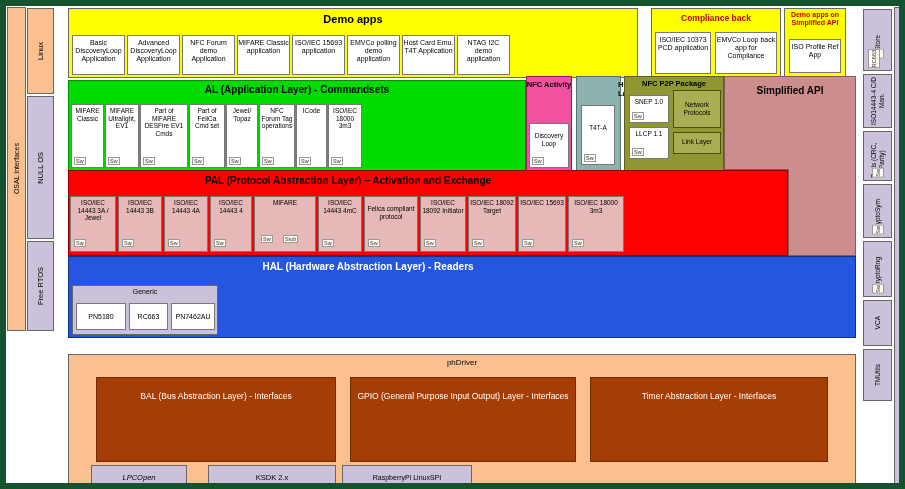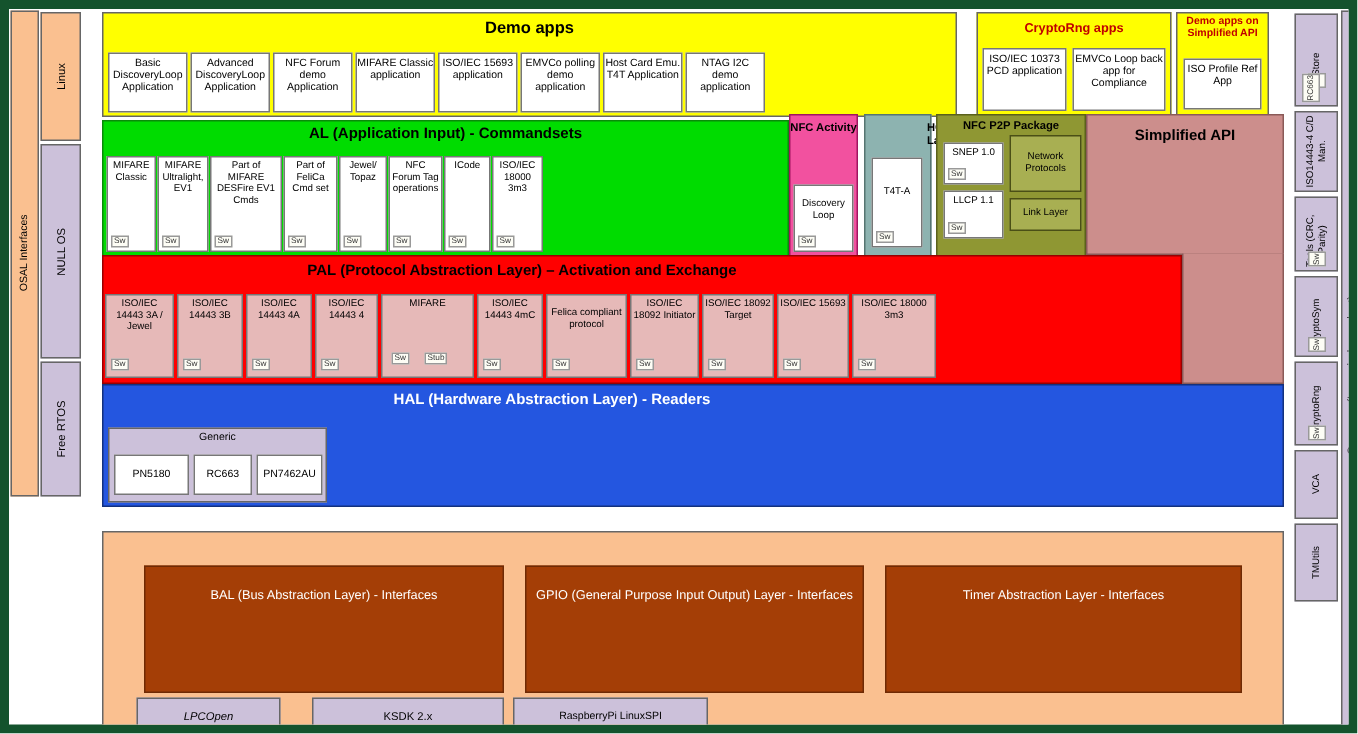"CryptoRng apps" div.abs { text: CryptoRng apps -> Compliance back }
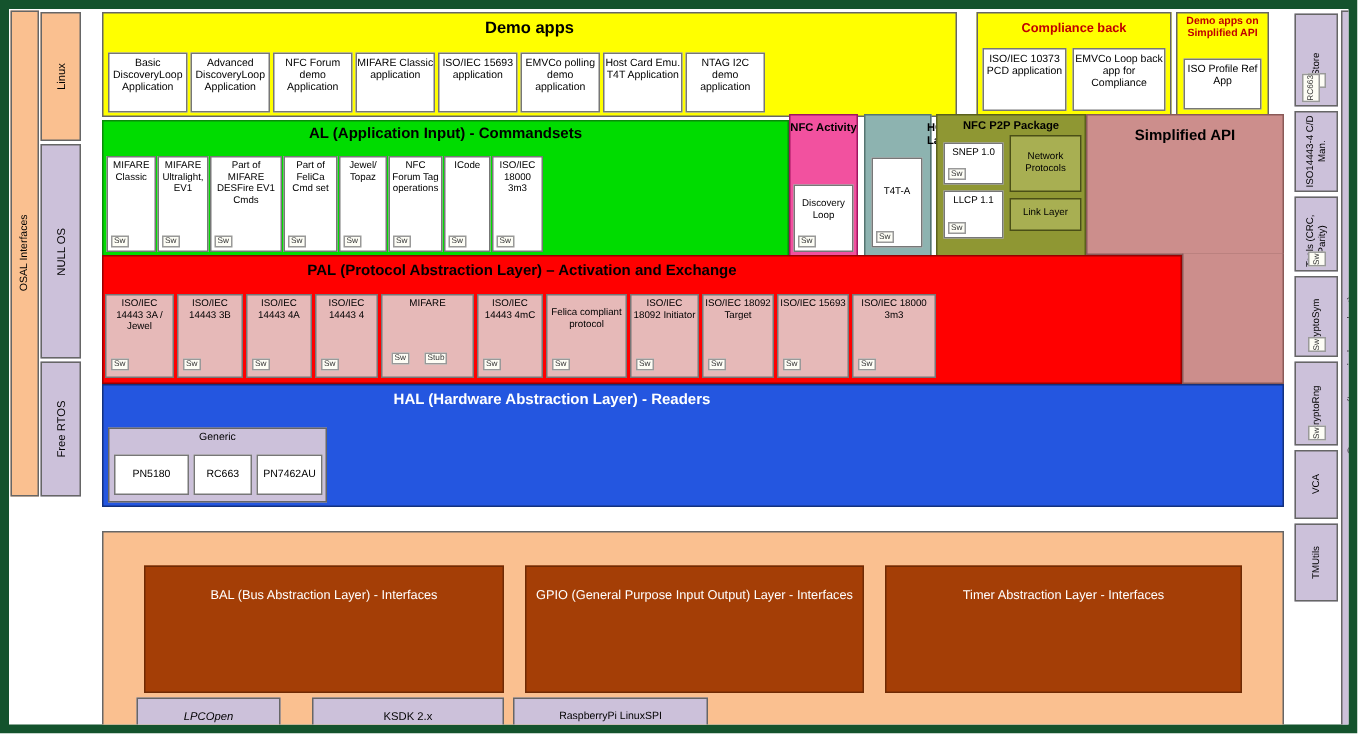"AL (Application Input) - Commandsets" div.abs { text: Input -> Layer }
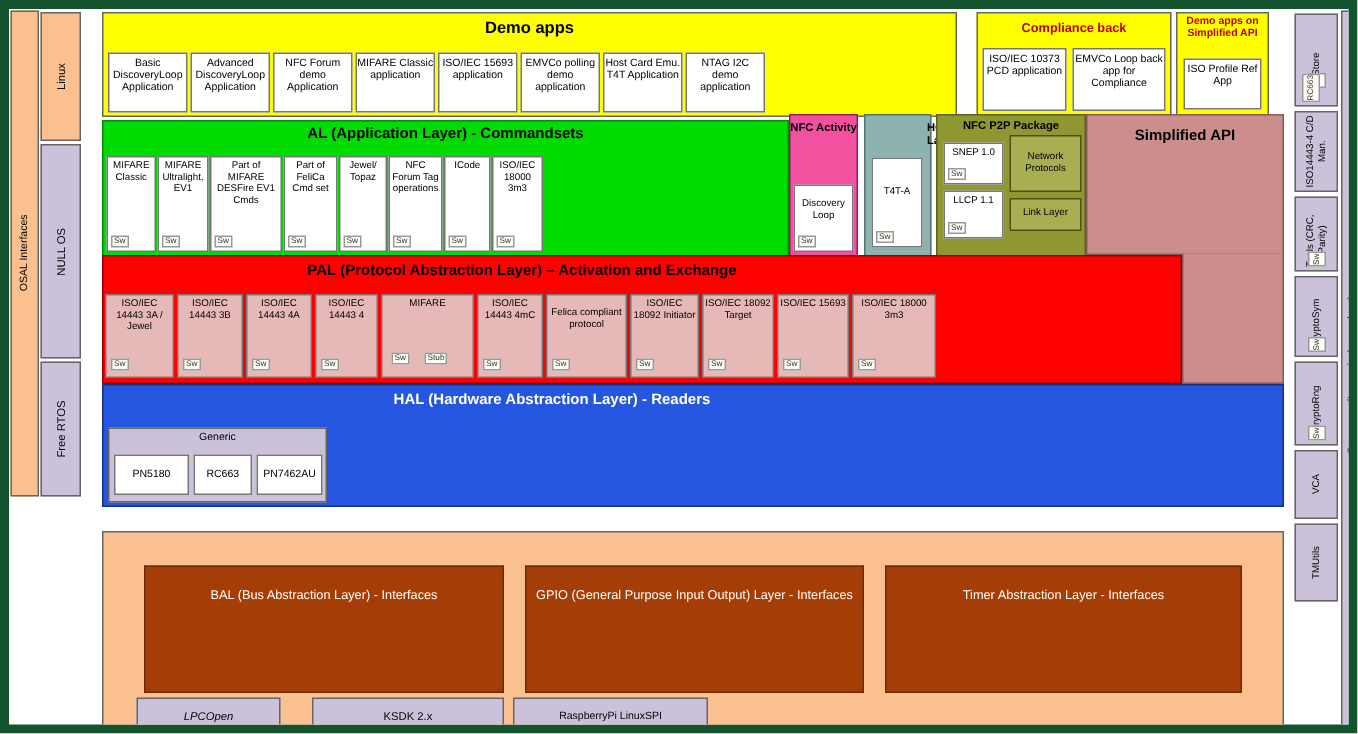"phDriver" div.abs { html: none -> <div>phDriver</div> }
